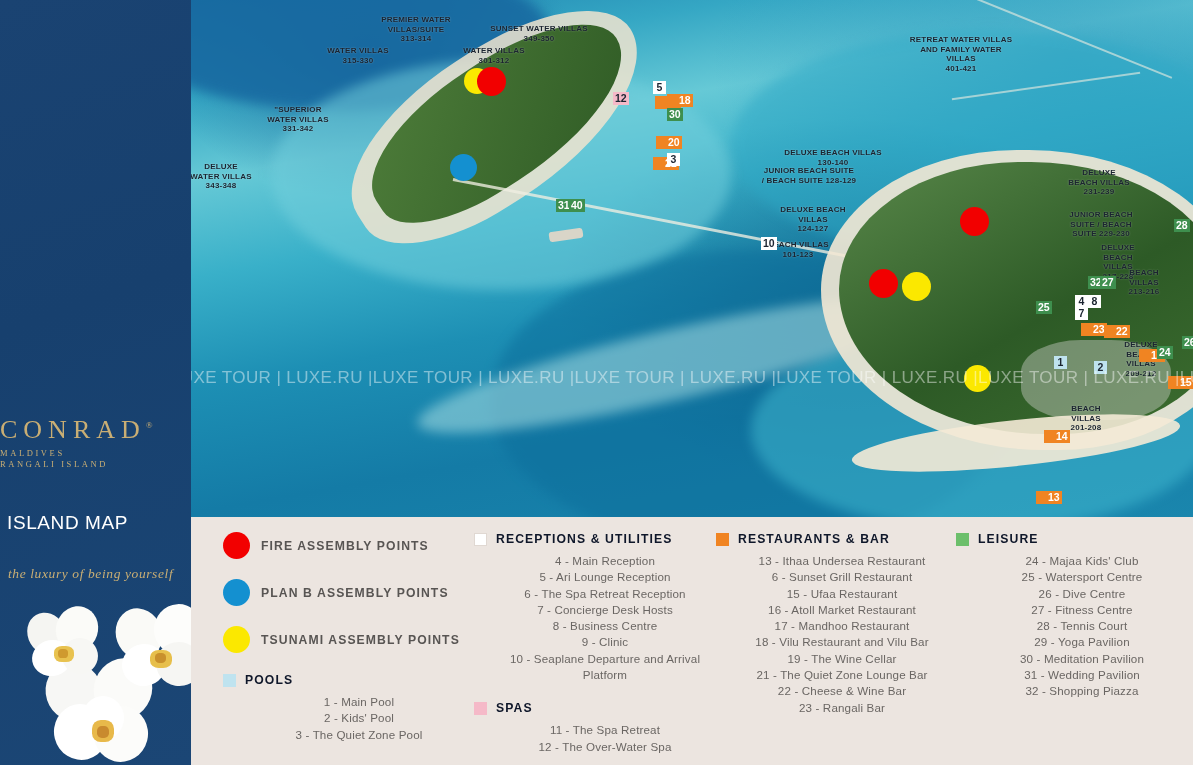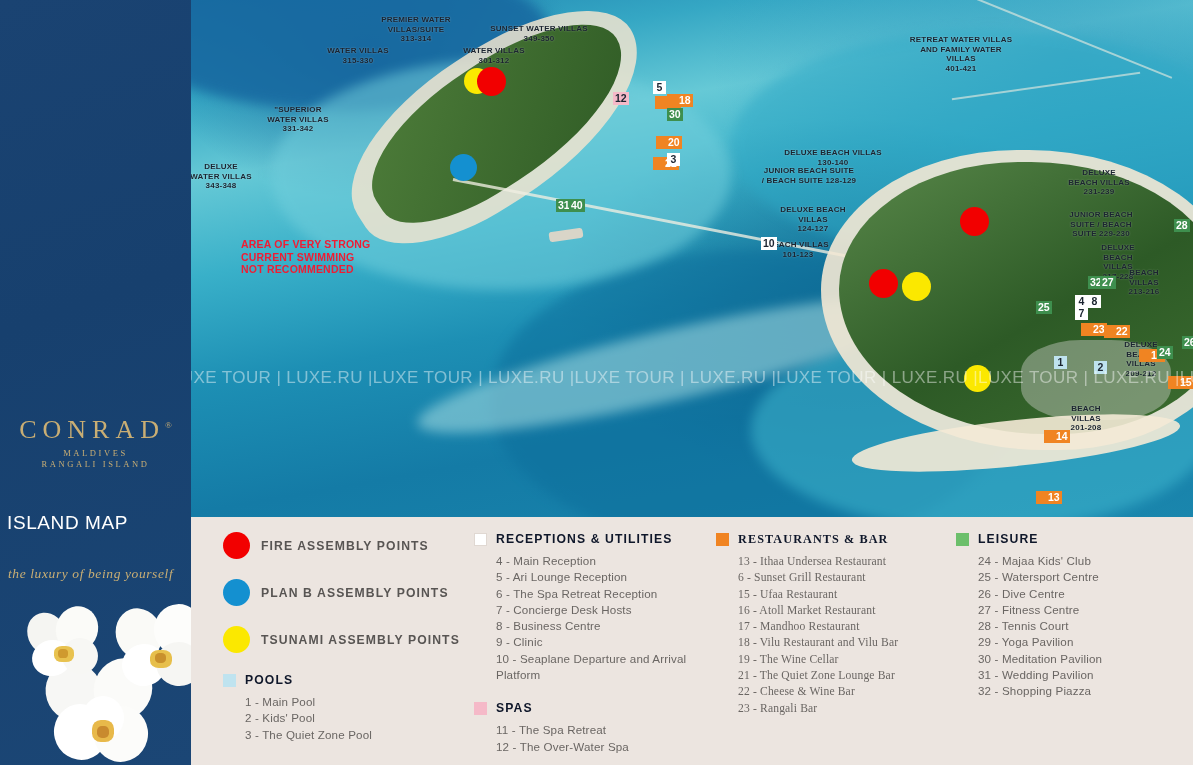"AREA OF VERY STRONG" div { html: <div>AREA OF VERY STRONG CURRENT SWIMMING NOT RECOMMENDED</div> -> none }
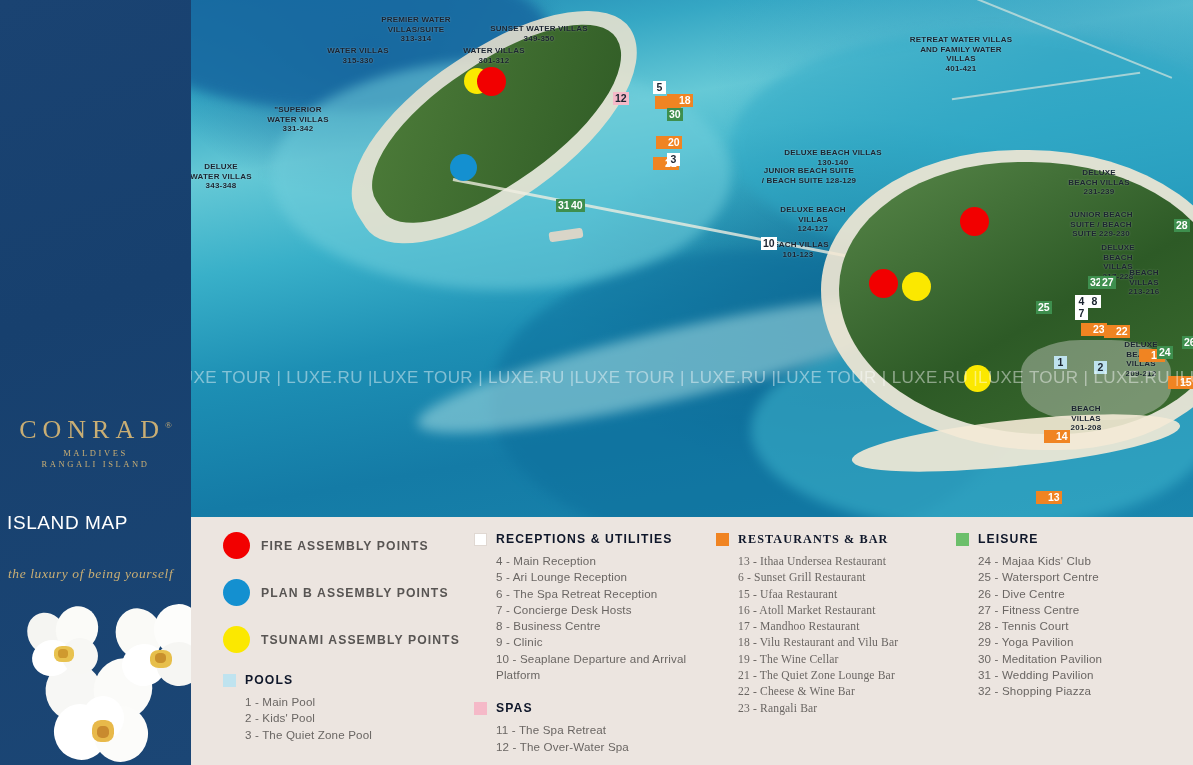"CONRAD®" #brand { text-align: center -> none }
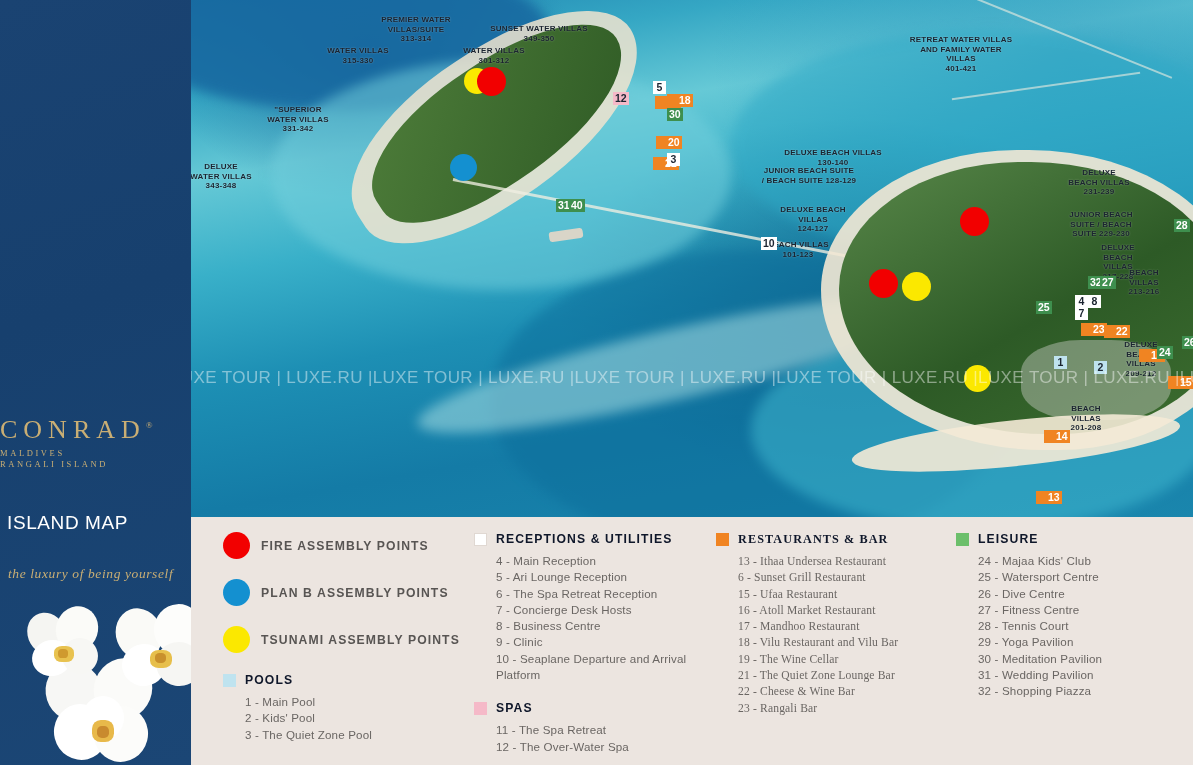"FIRE ASSEMBLY POINTS" #legend { text-align: none -> center }
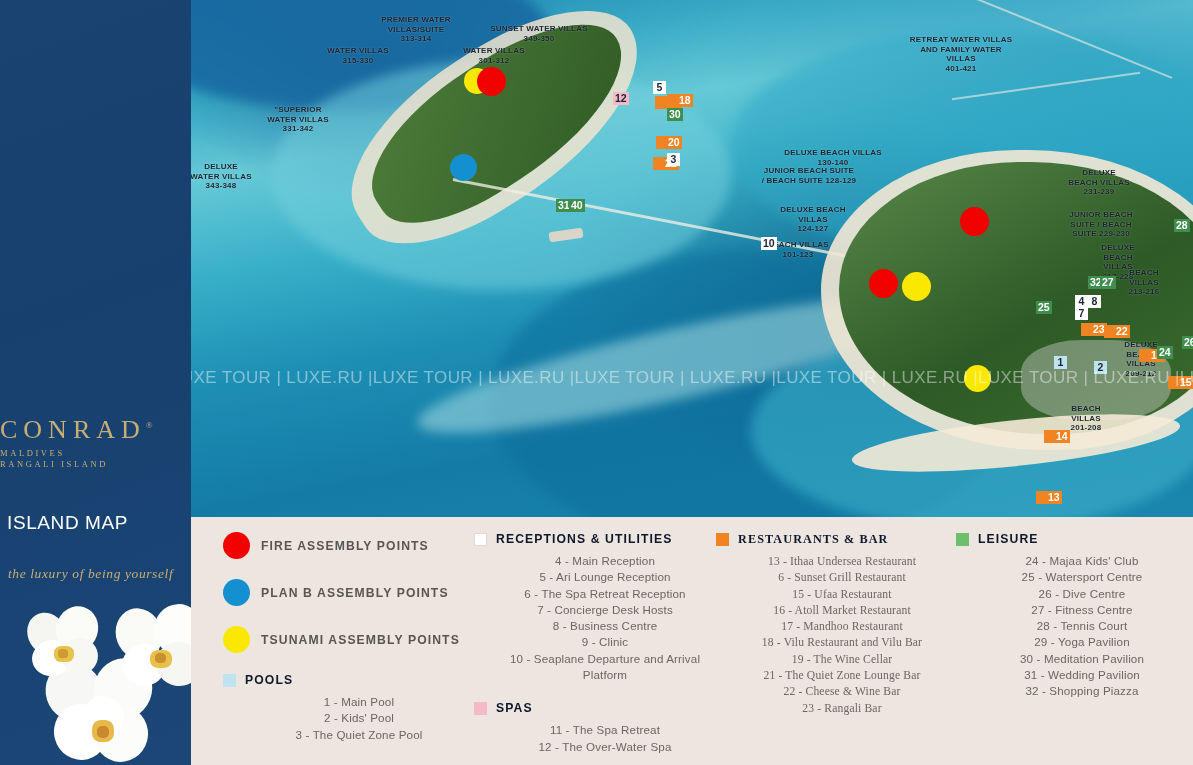"RESTAURANTS & BAR" div.lcol { font-family: Liberation Serif, serif -> none }
